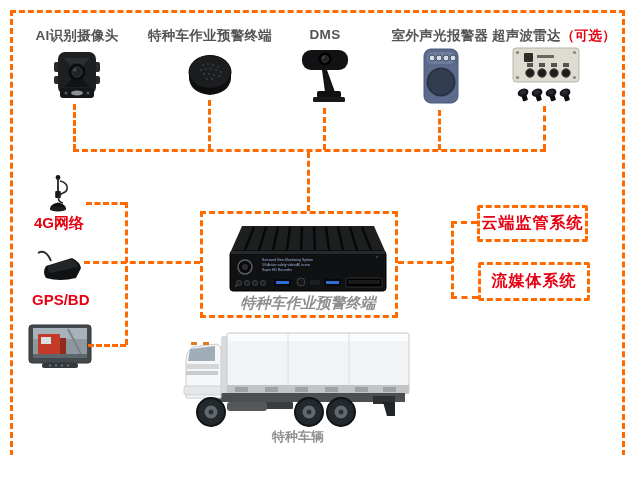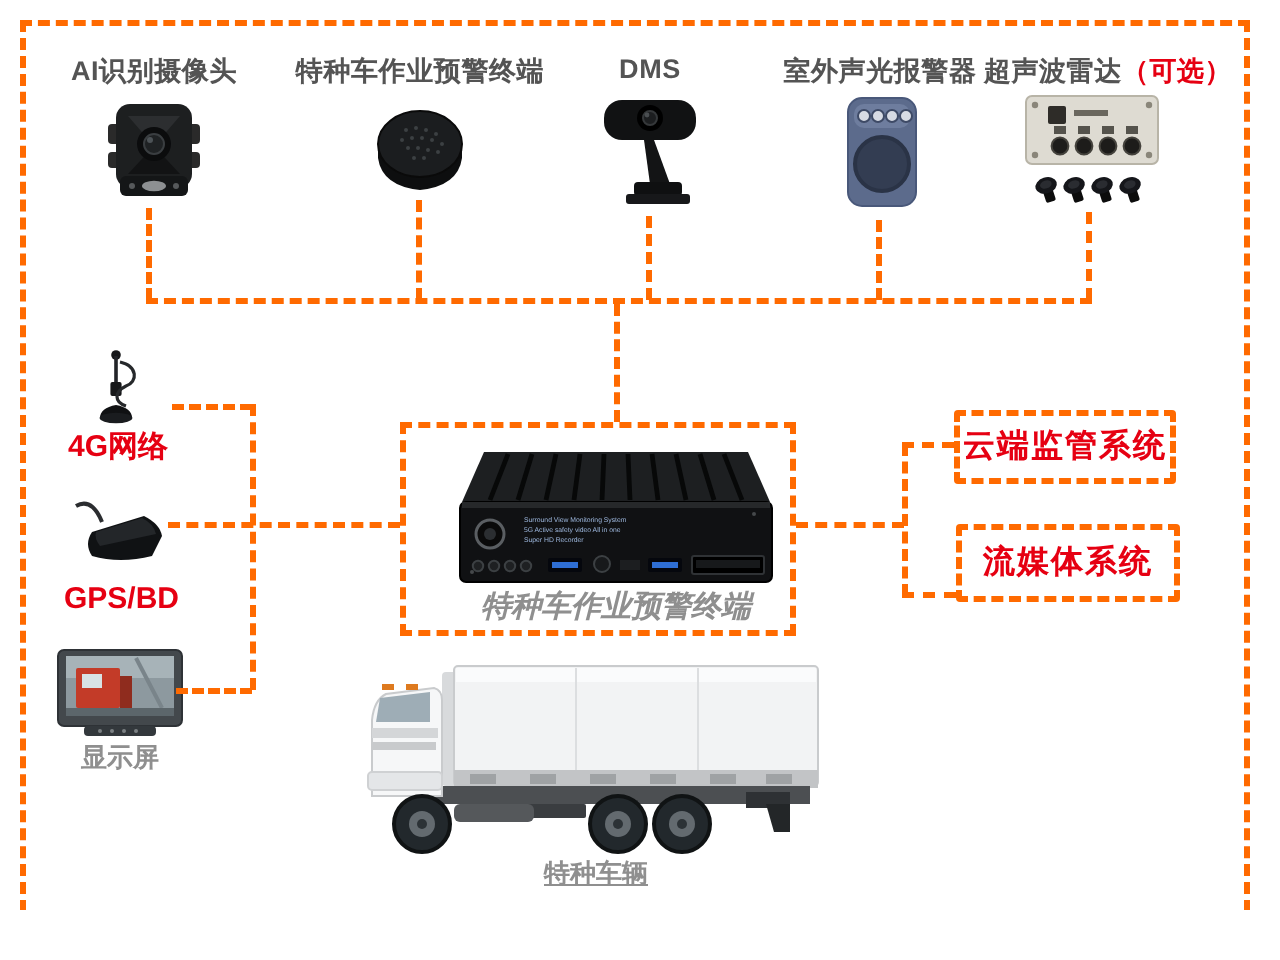"显示屏" div.caption { html: <div>显示屏</div> -> none }
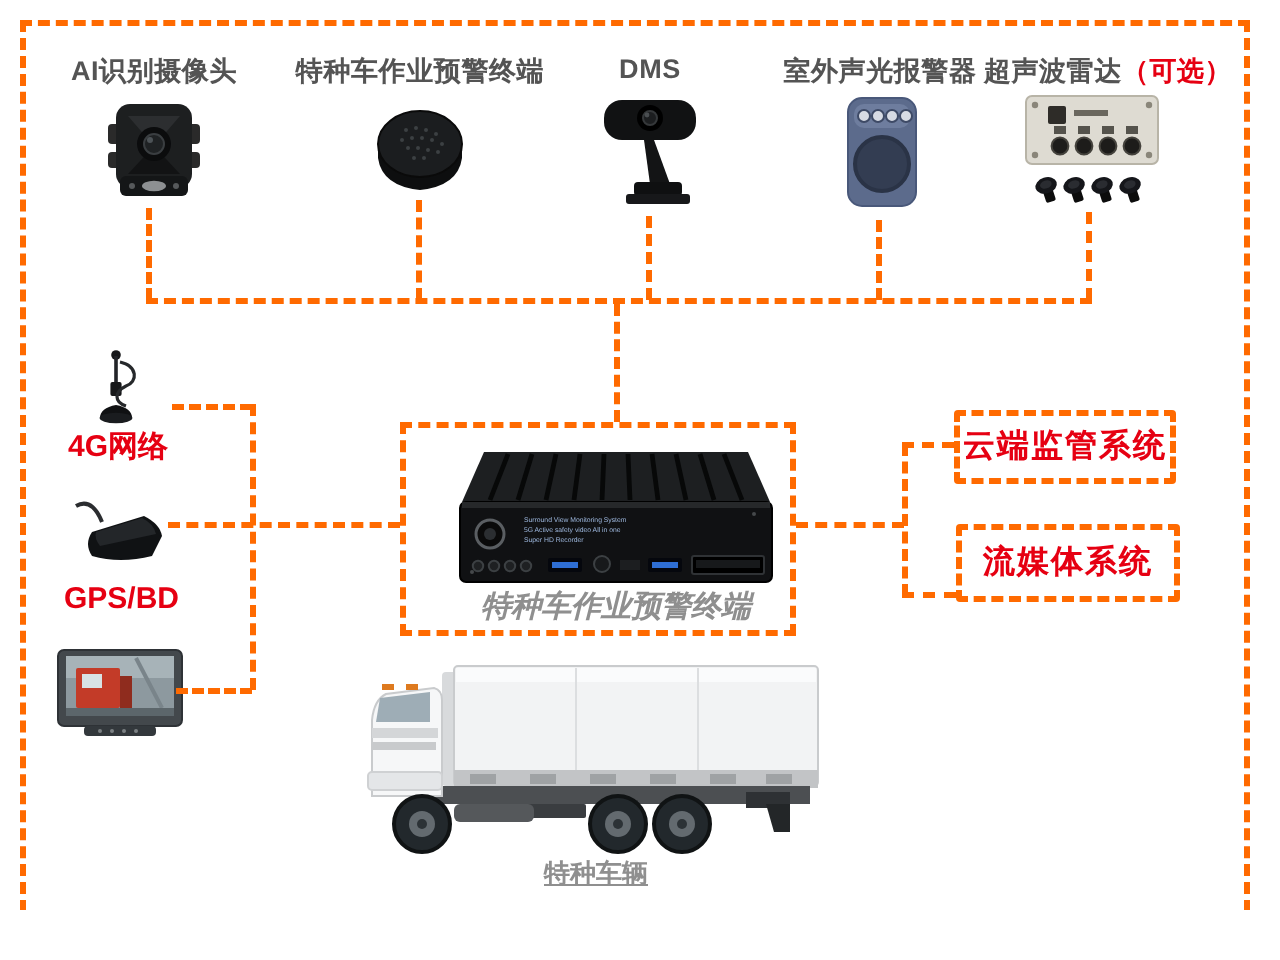"特种车辆" div.caption { text-decoration: underline -> none }
